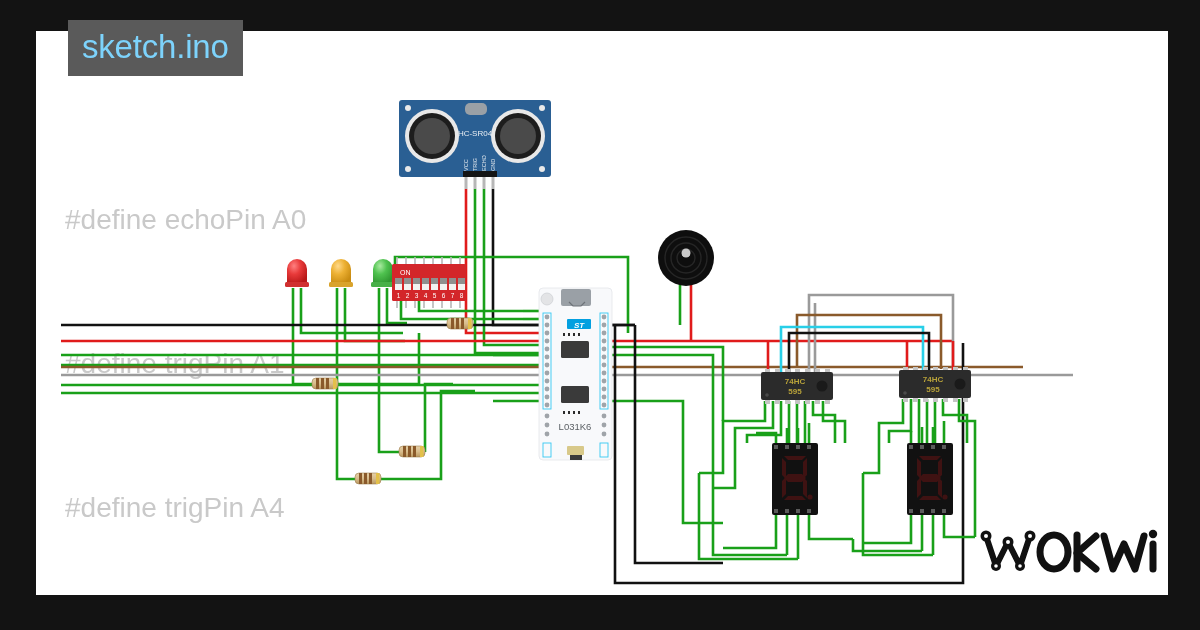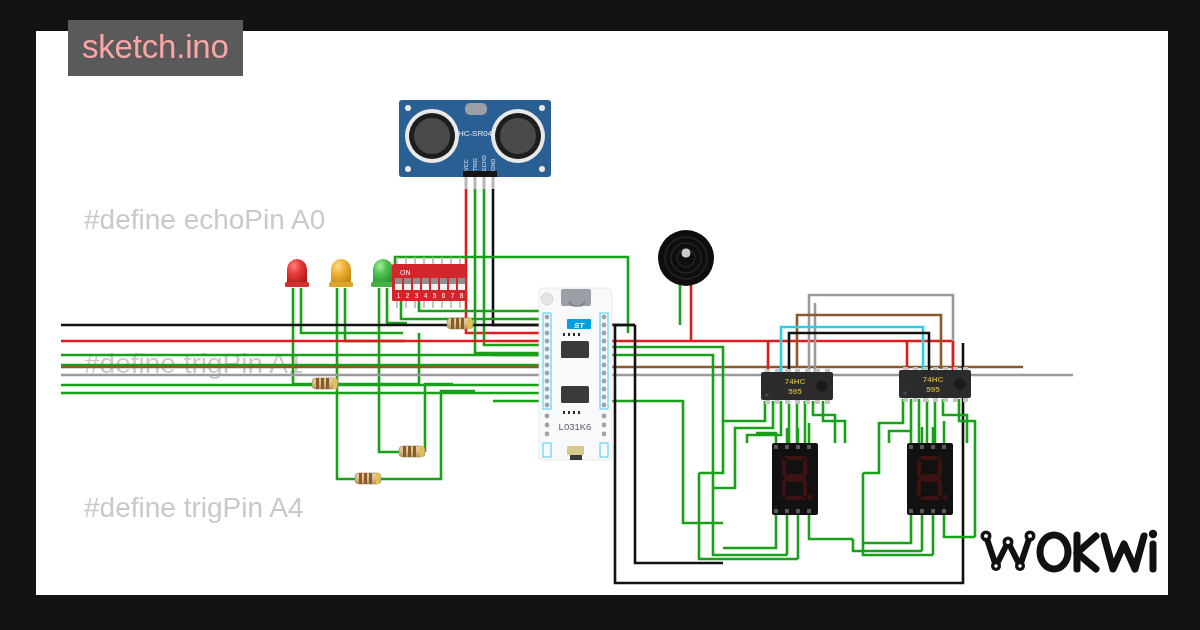"sketch.ino" #file-tab { color: #fca5a5 -> #7dd3fc }
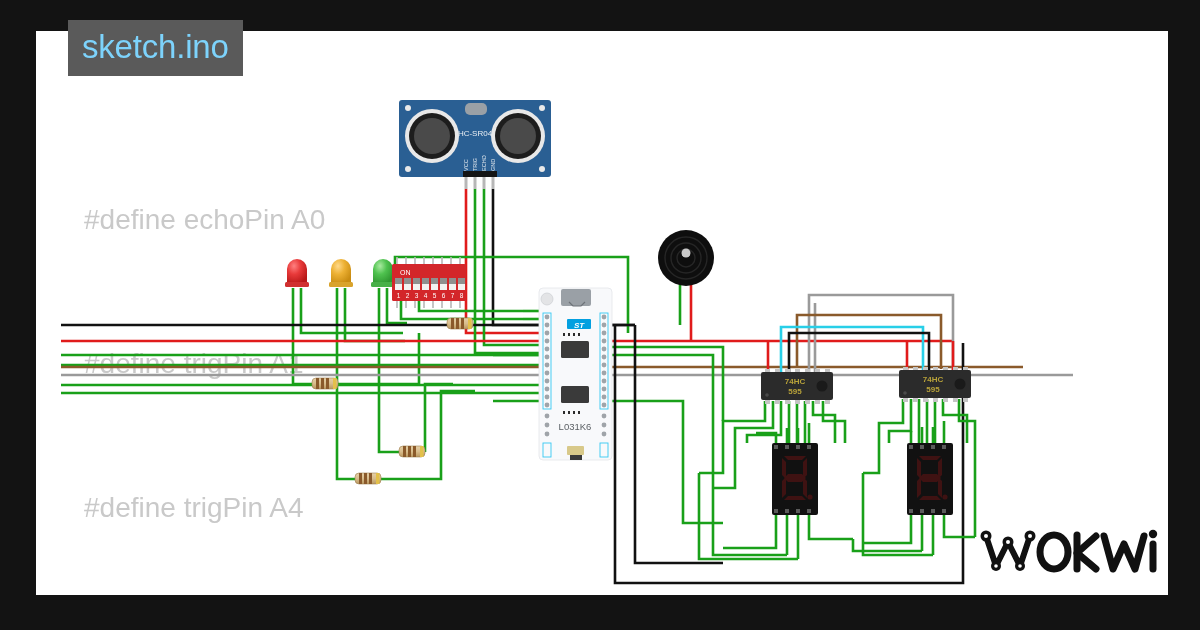"#define echoPin A0" #code .ln { margin-left: 19px -> none }
